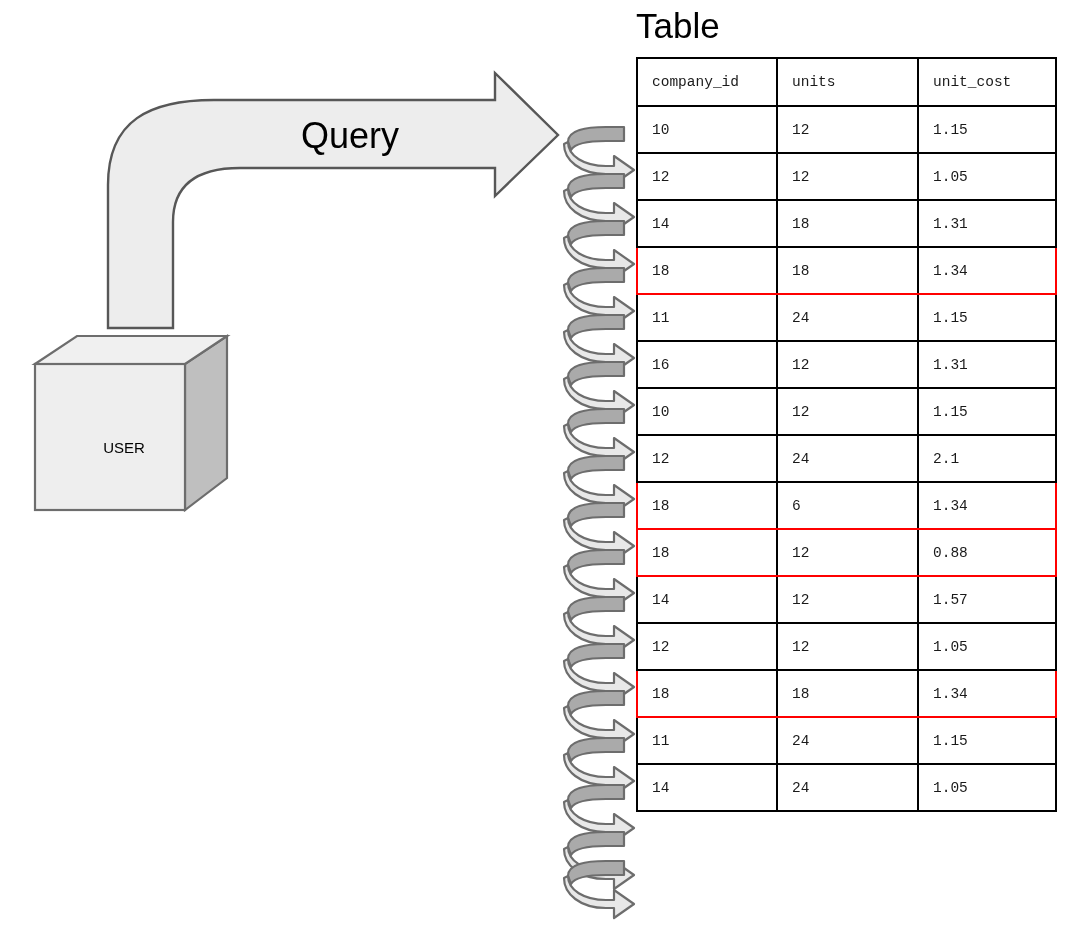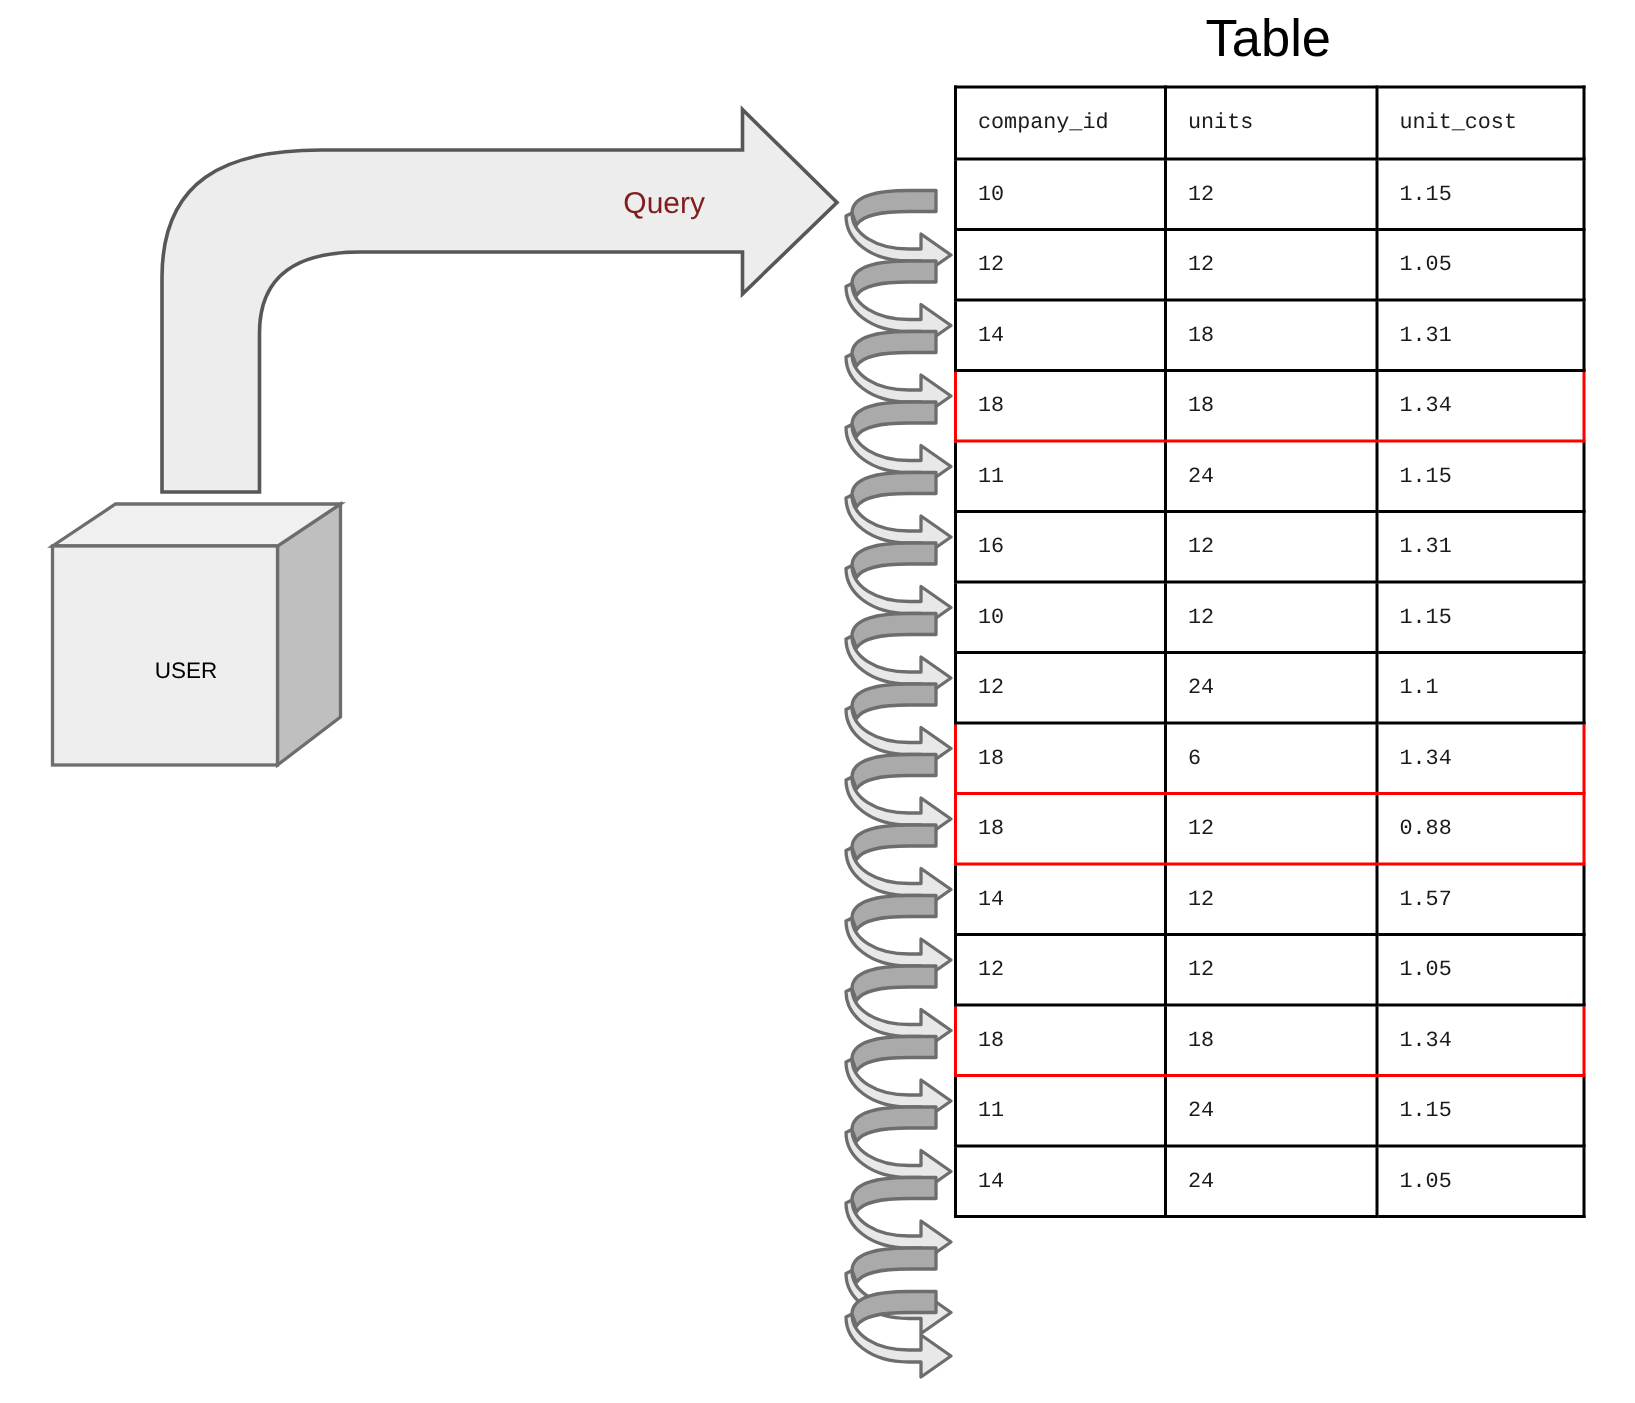"Table" .diagram-title { text-align: center -> none }
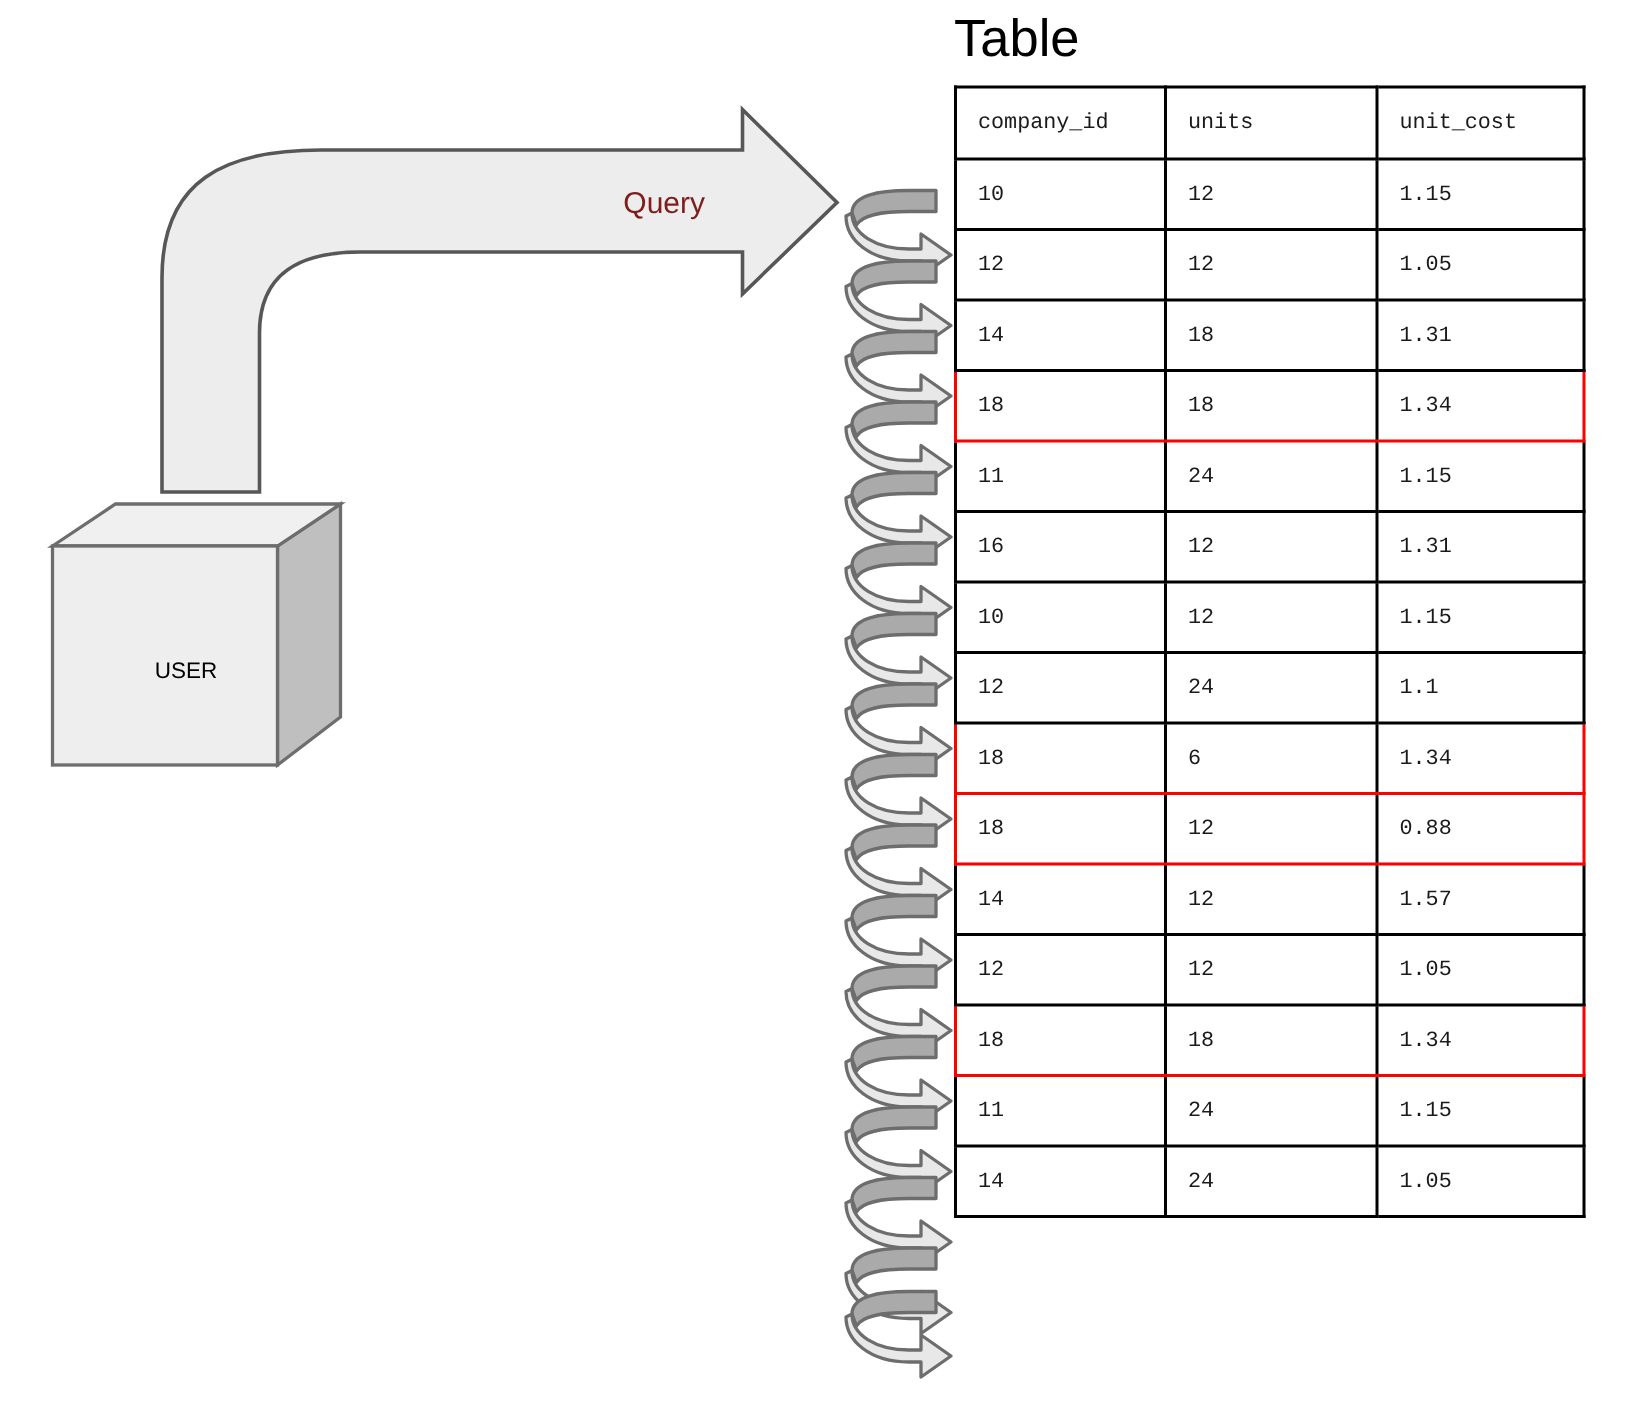"Query" .query-label { color: #7f1d1d -> #000000; font-size: 20px -> 36px; text-align: right -> center }
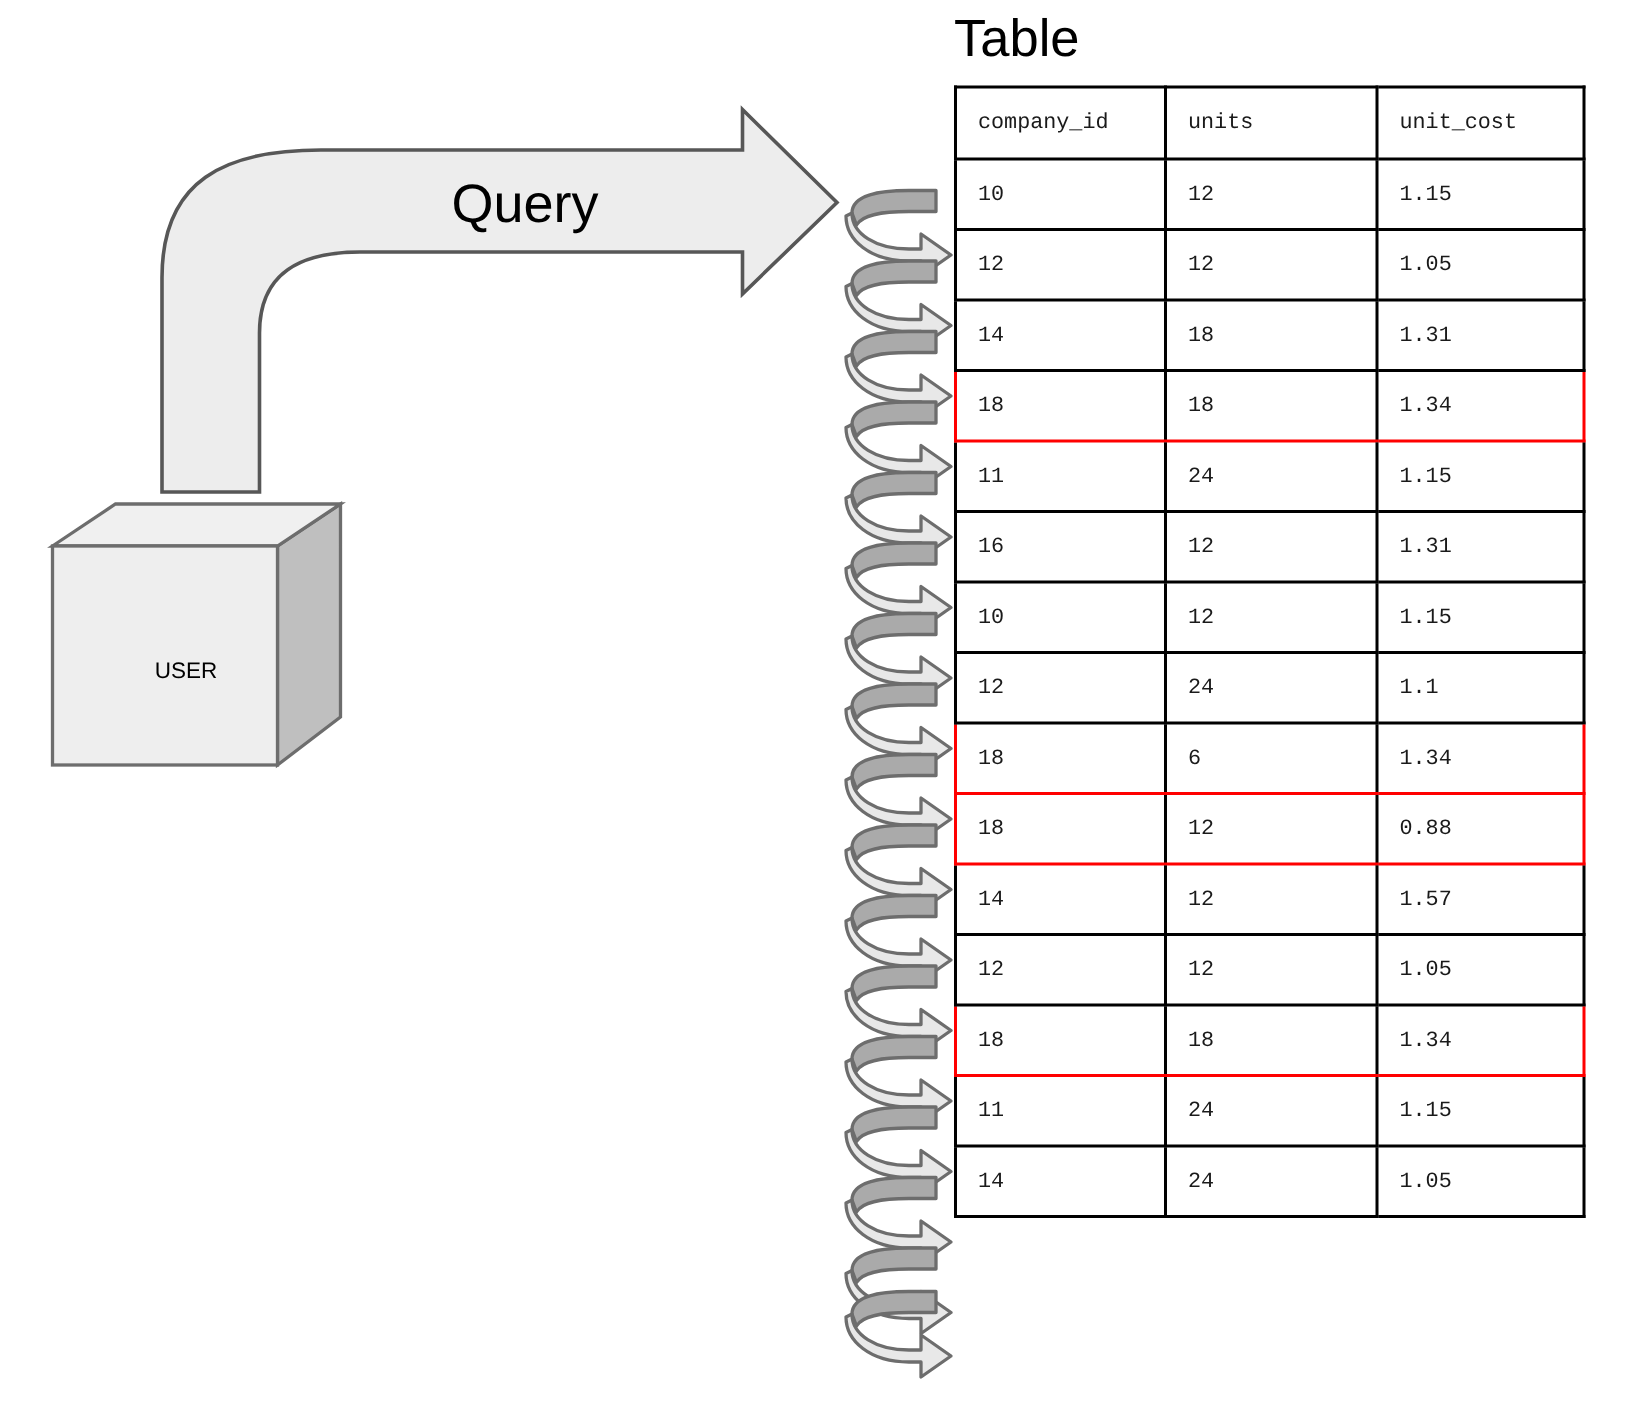"1.1" td { text: 1.1 -> 2.1 }
